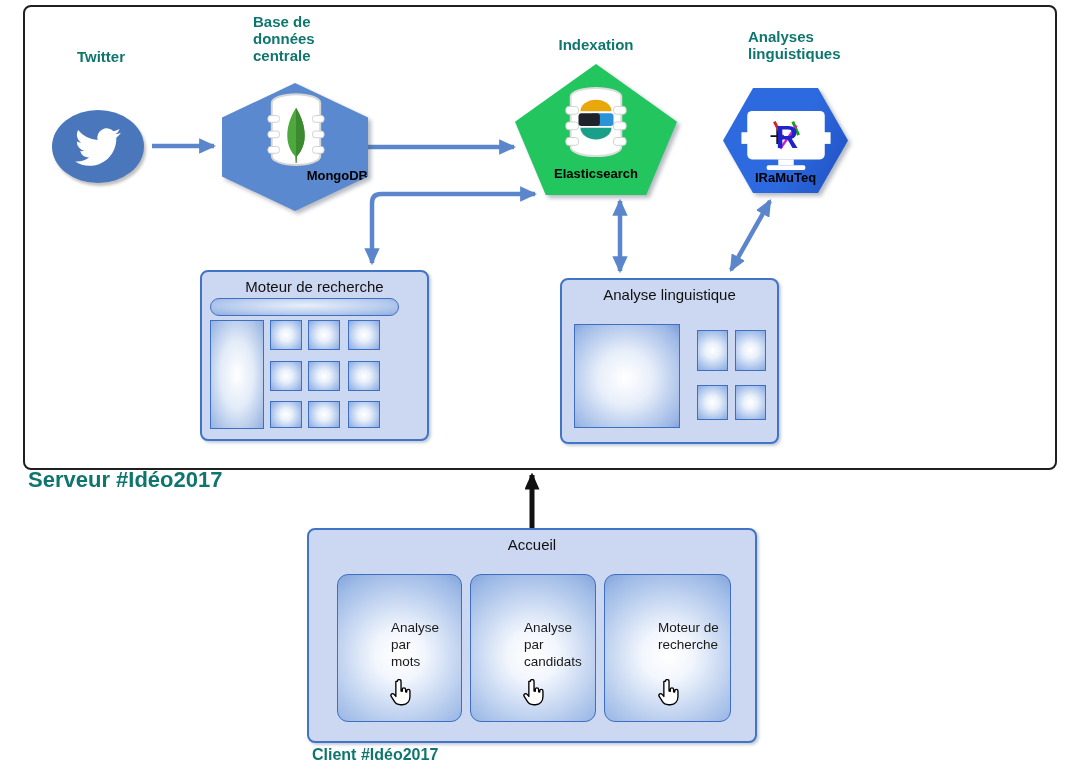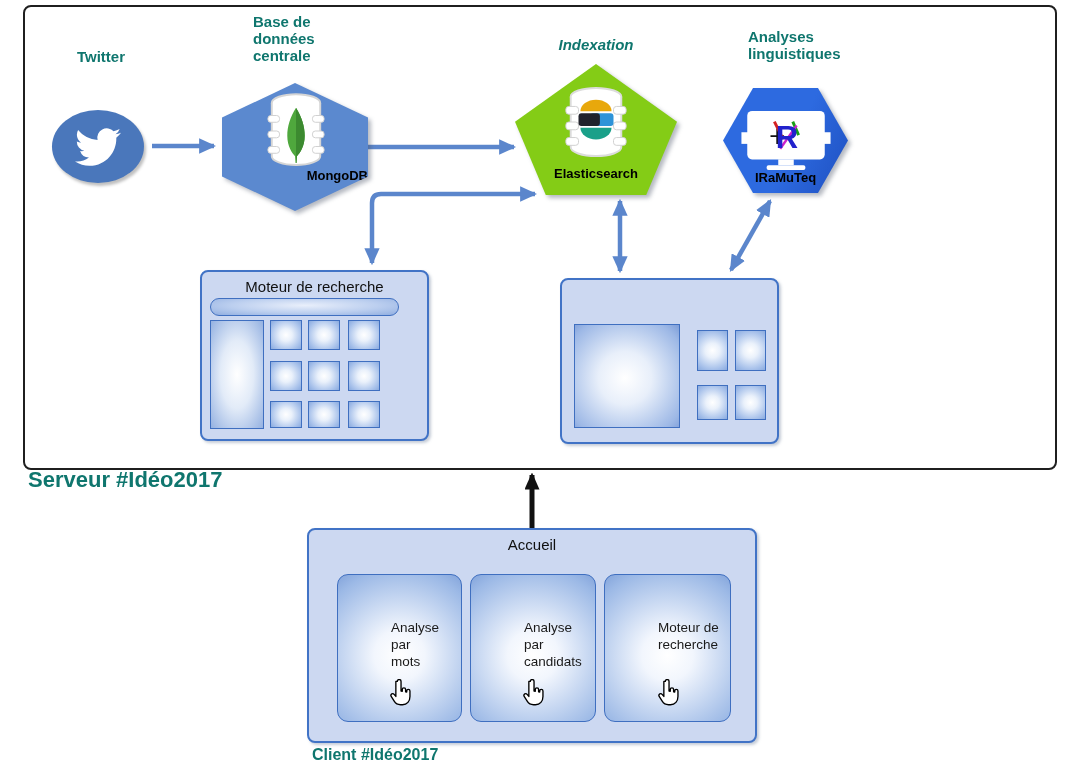"Indexation" div.abs { font-style: italic -> none }
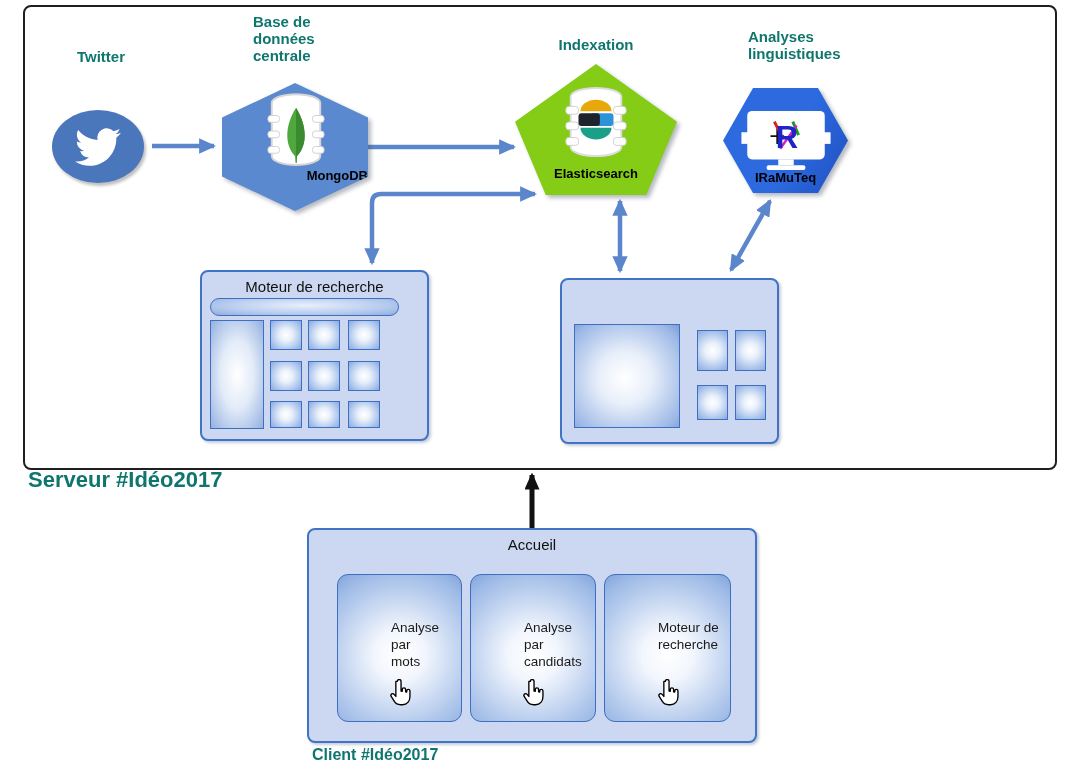"Elasticsearch" .pentagon { background: #84cc16 -> #22c55e }
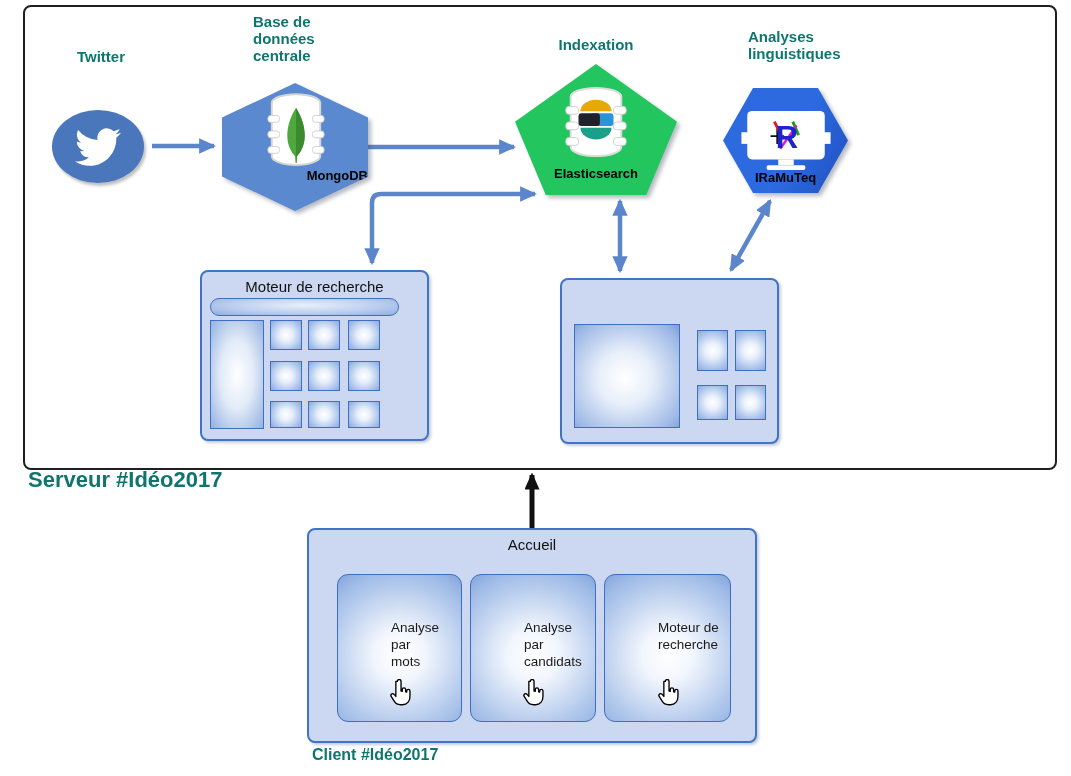"Analyse linguistique" div.panel-title { html: none -> <div>Analyse linguistique</div> }
